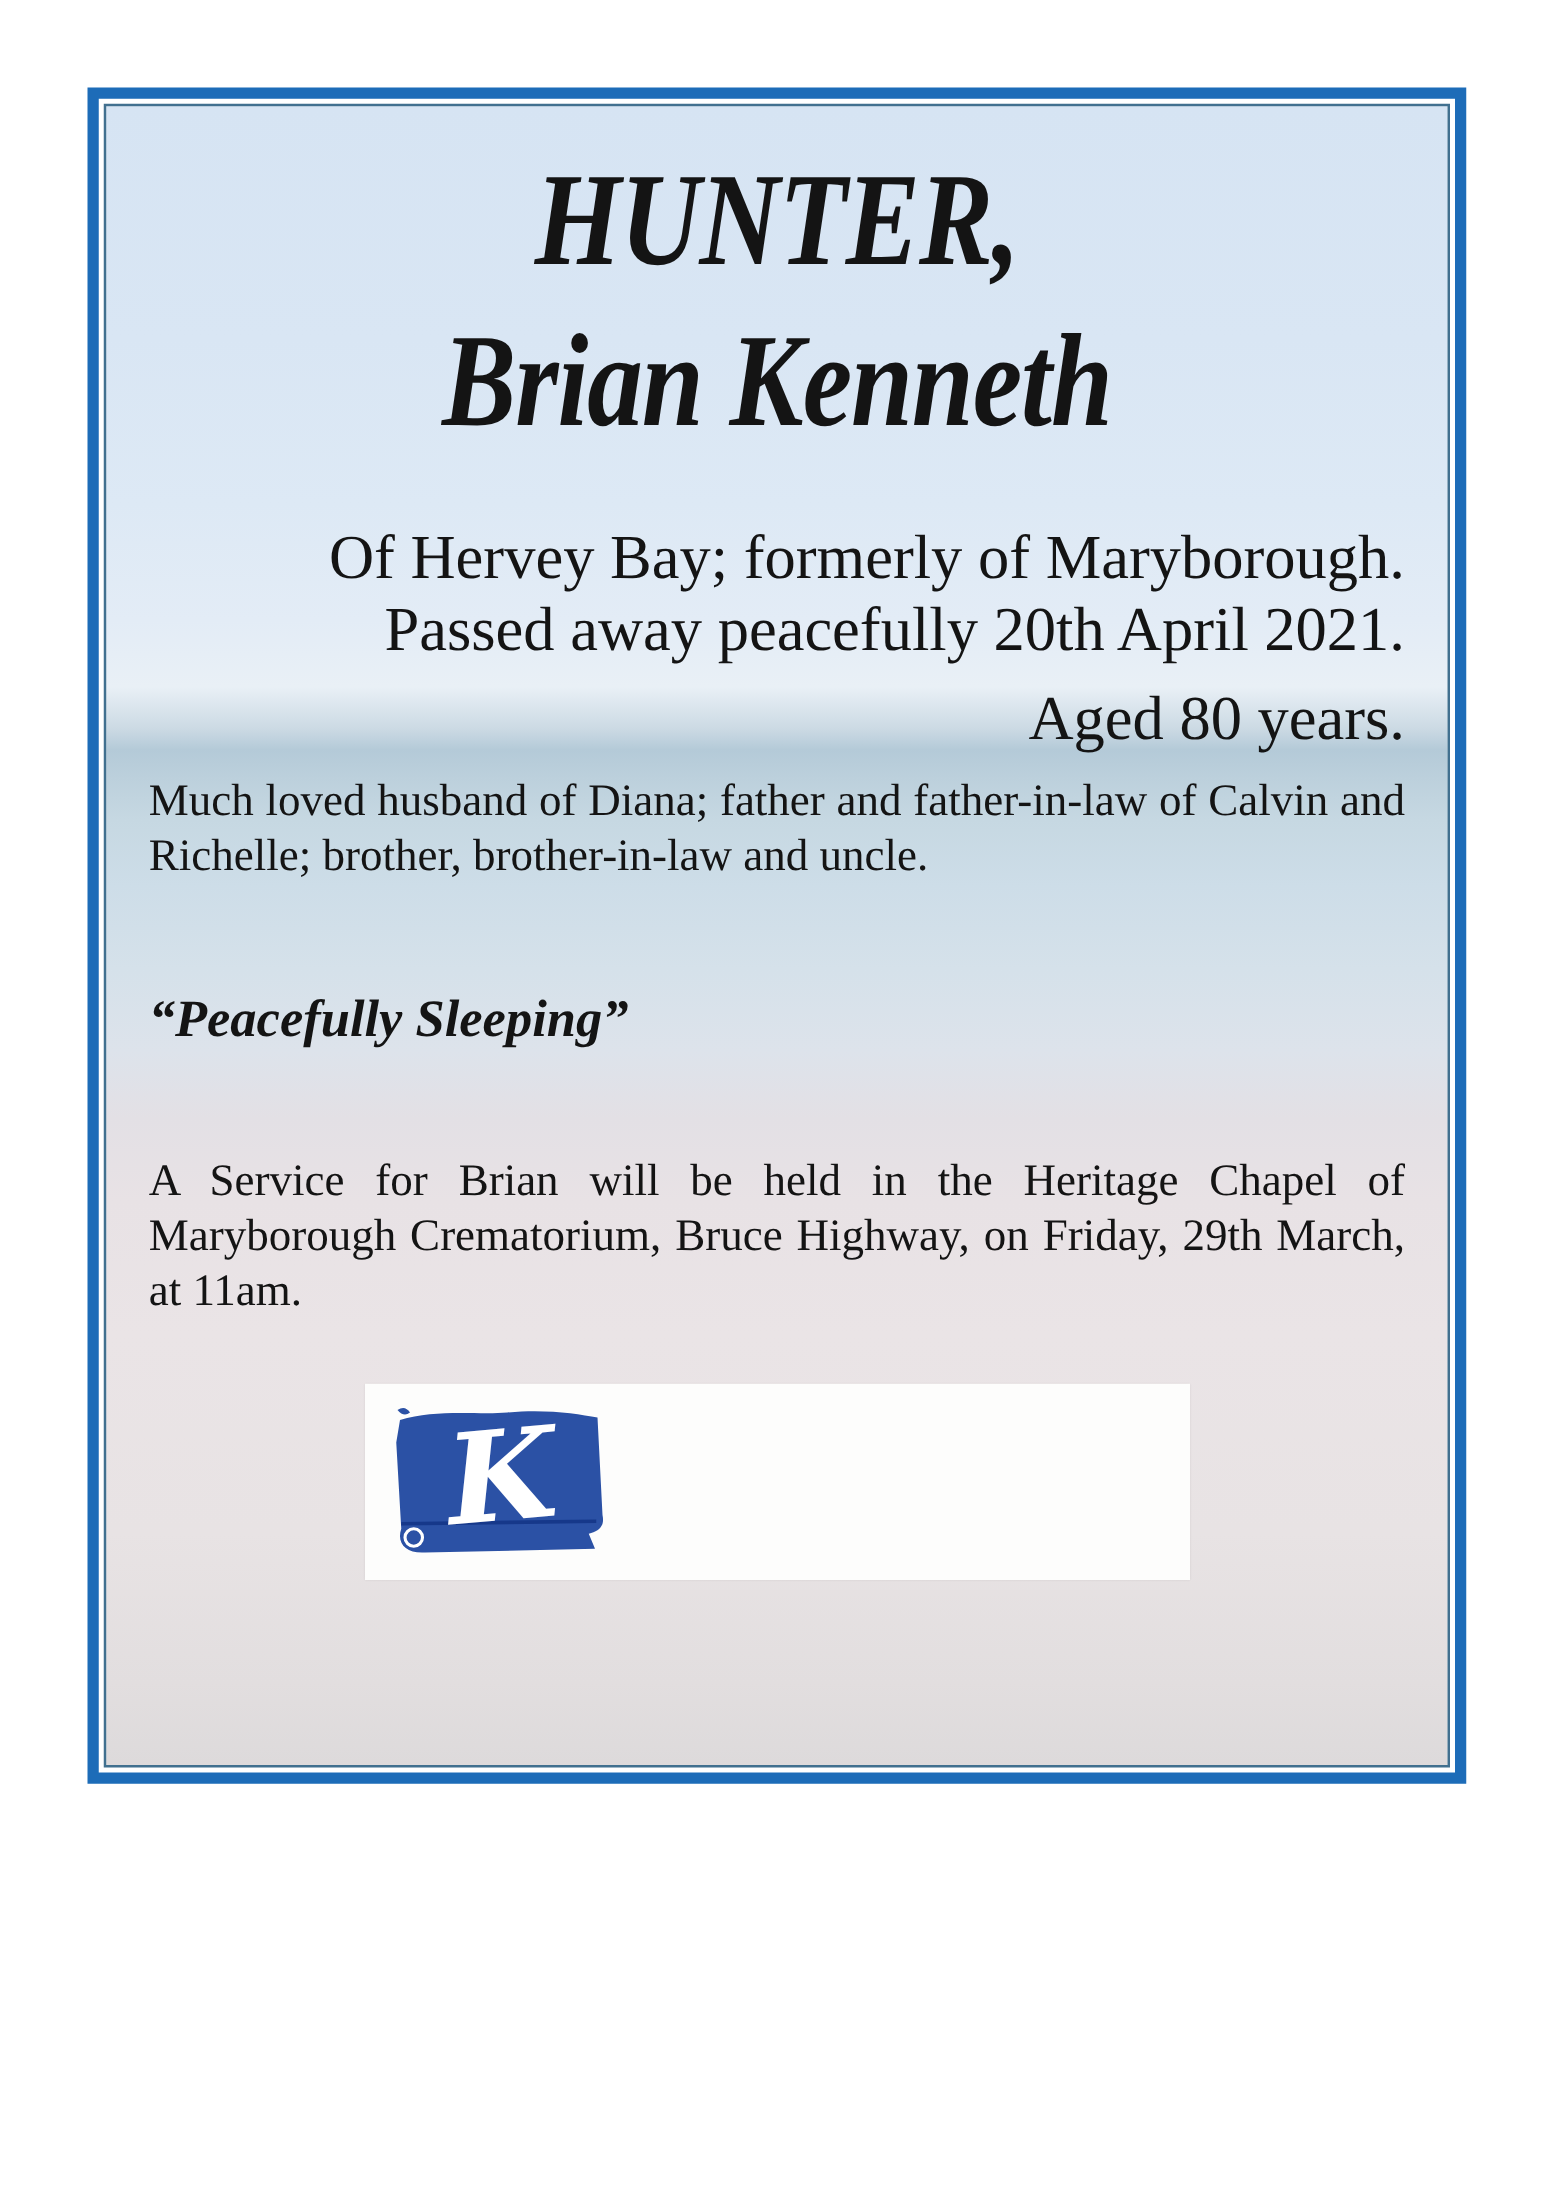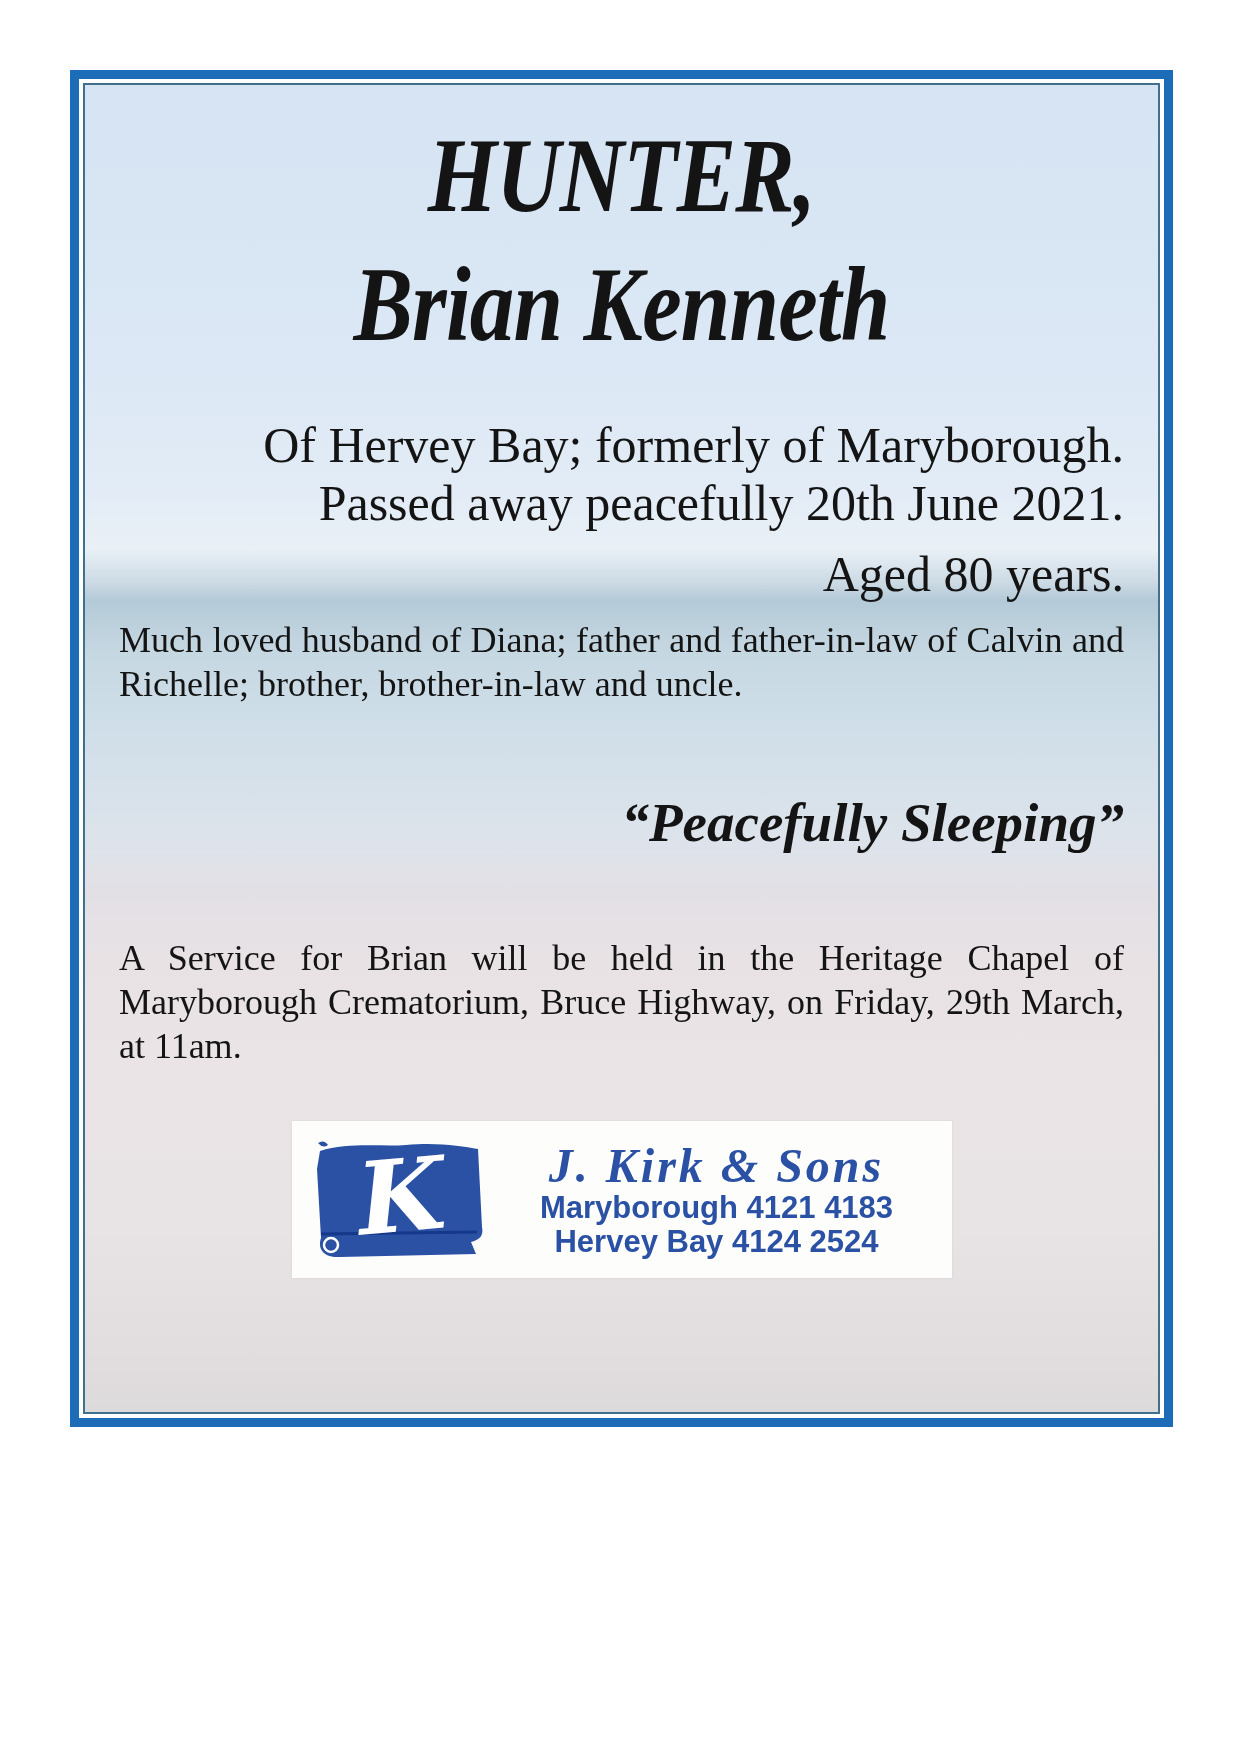"Passed away peacefully 20th June" div.center-line { text: June -> April }
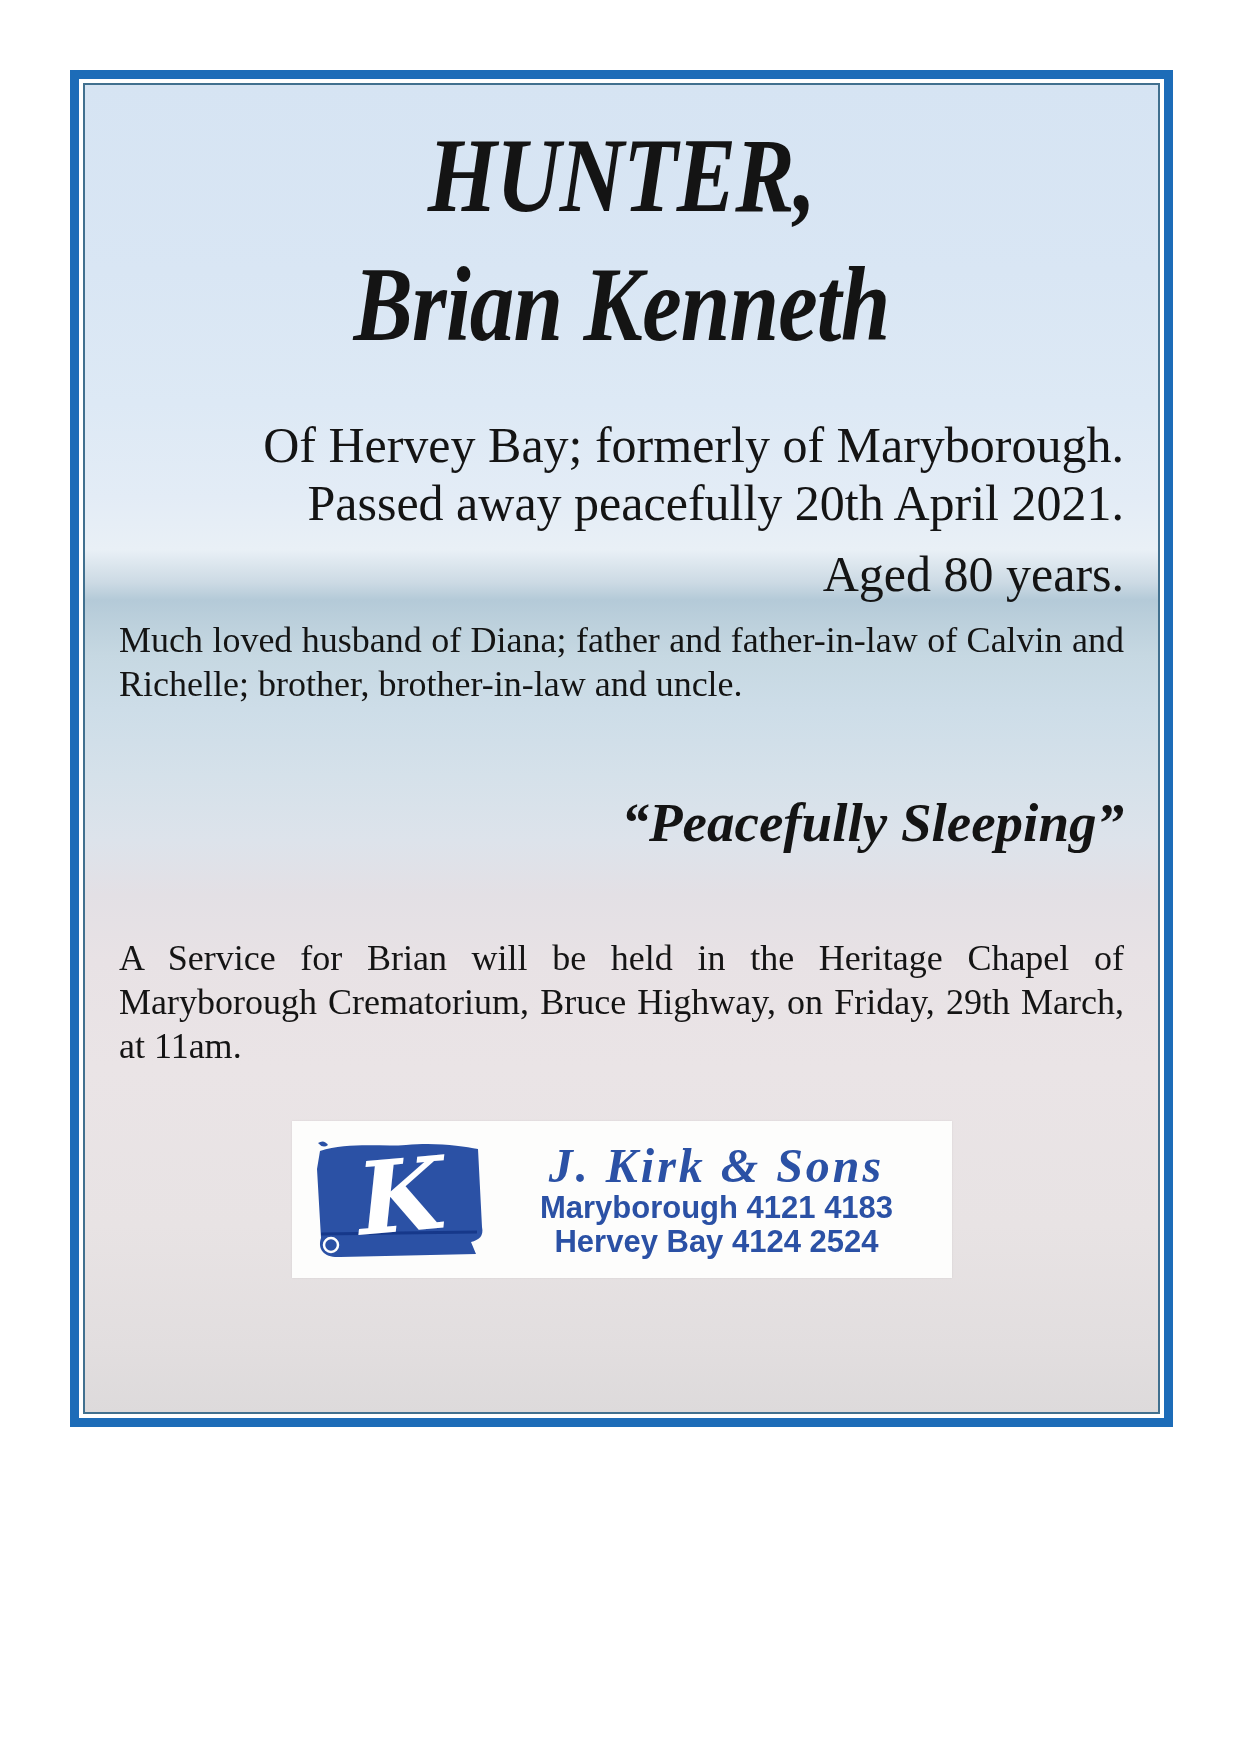"“Peacefully Sleeping”" .epitaph { font-size: 55px -> 42px; text-align: right -> left }
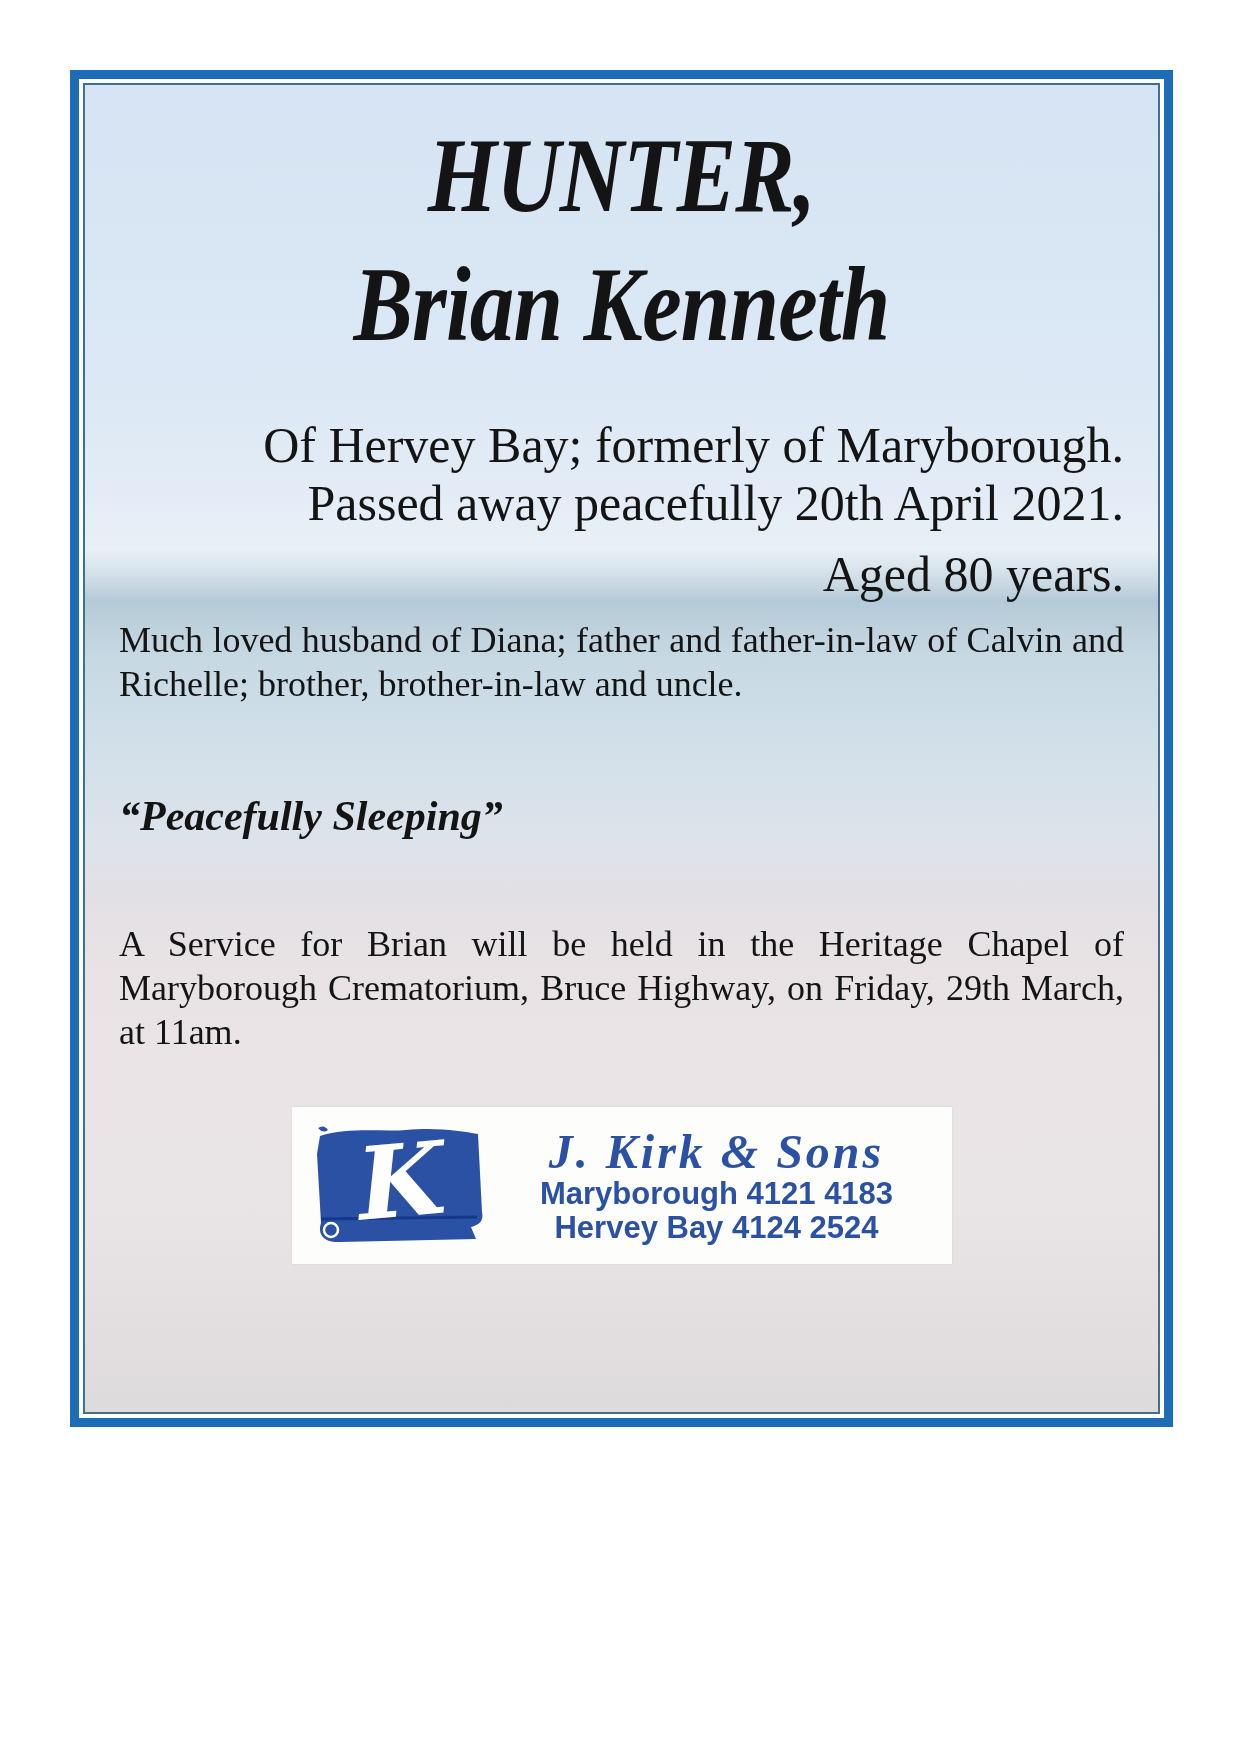"J. Kirk & Sons" div.logo-text-col { html: <div> <div>J. Kirk &amp; Sons</div> <div>Maryborough 4121 4183</div> <div>Hervey Bay 4124 2524</div> </div> -> none }
